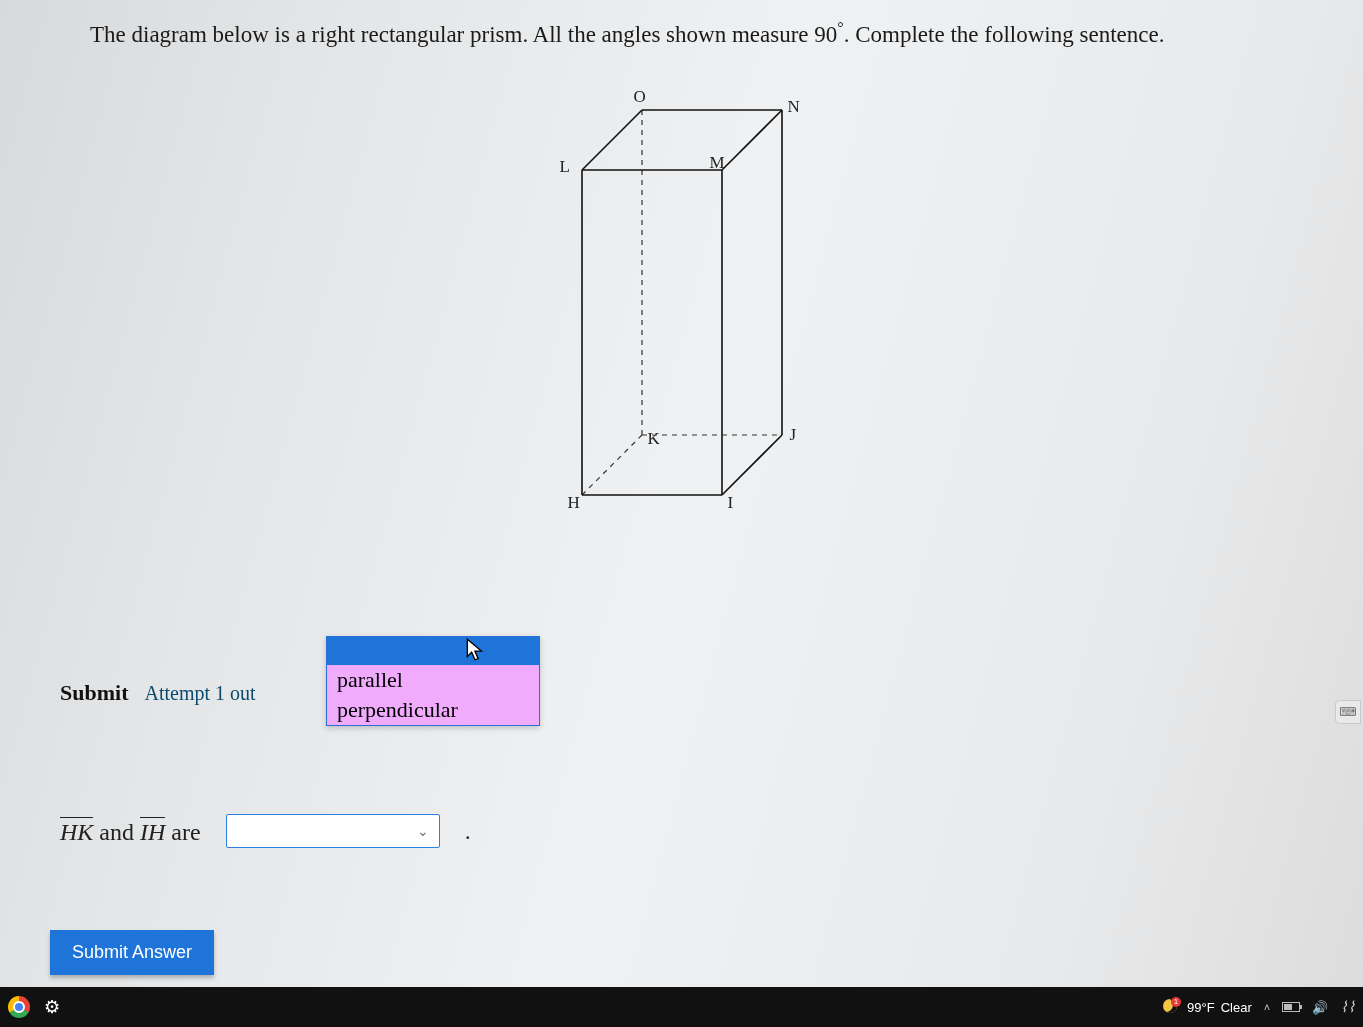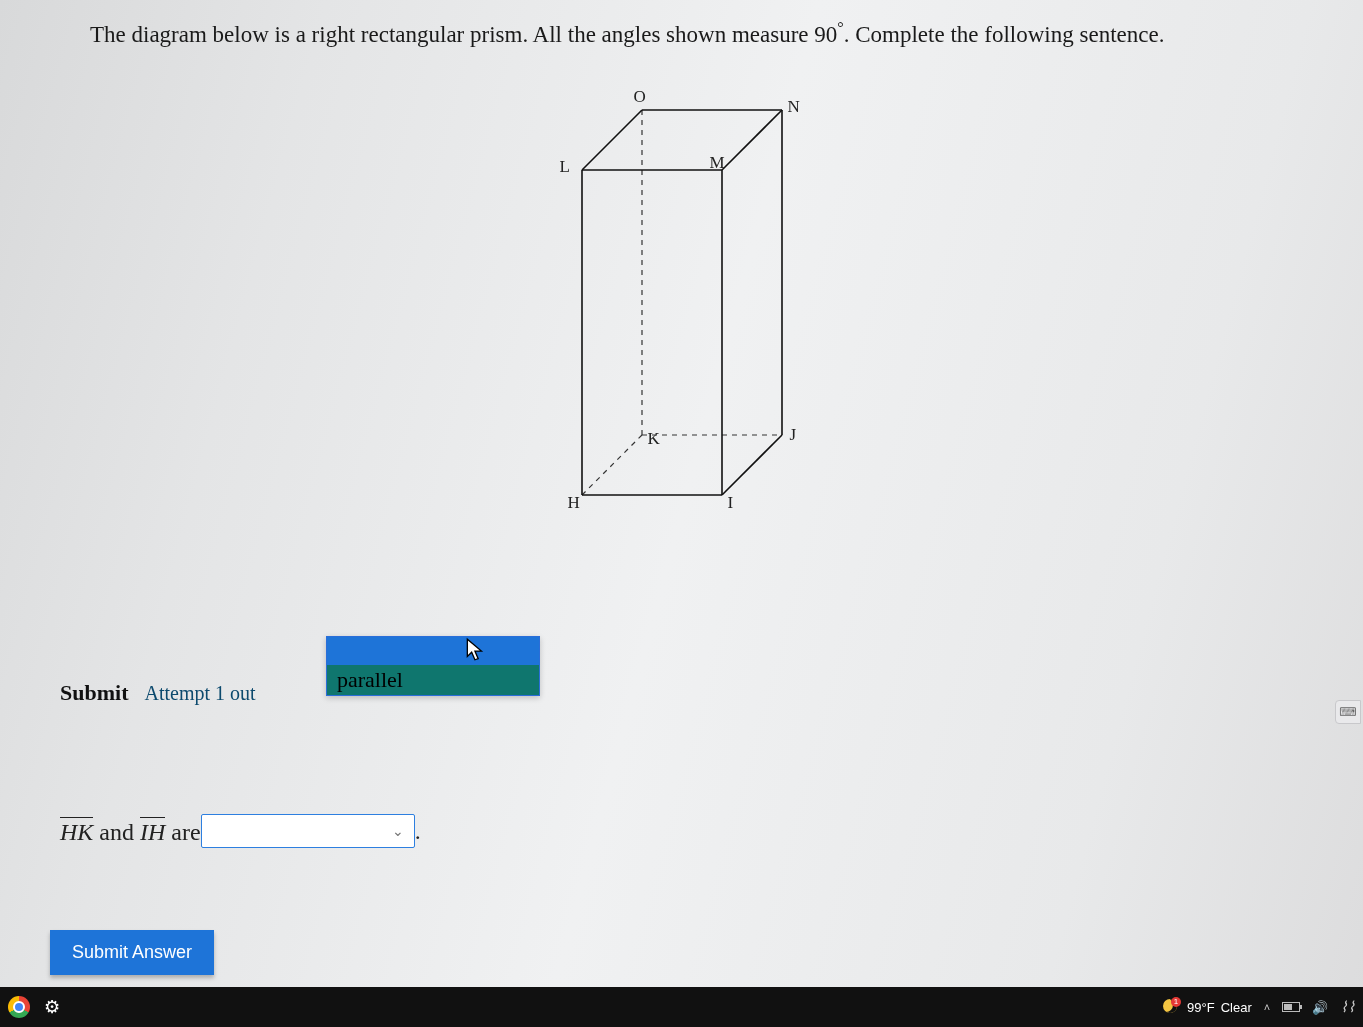"parallel" .dropdown-open { background: #0f766e -> #f0abfc }
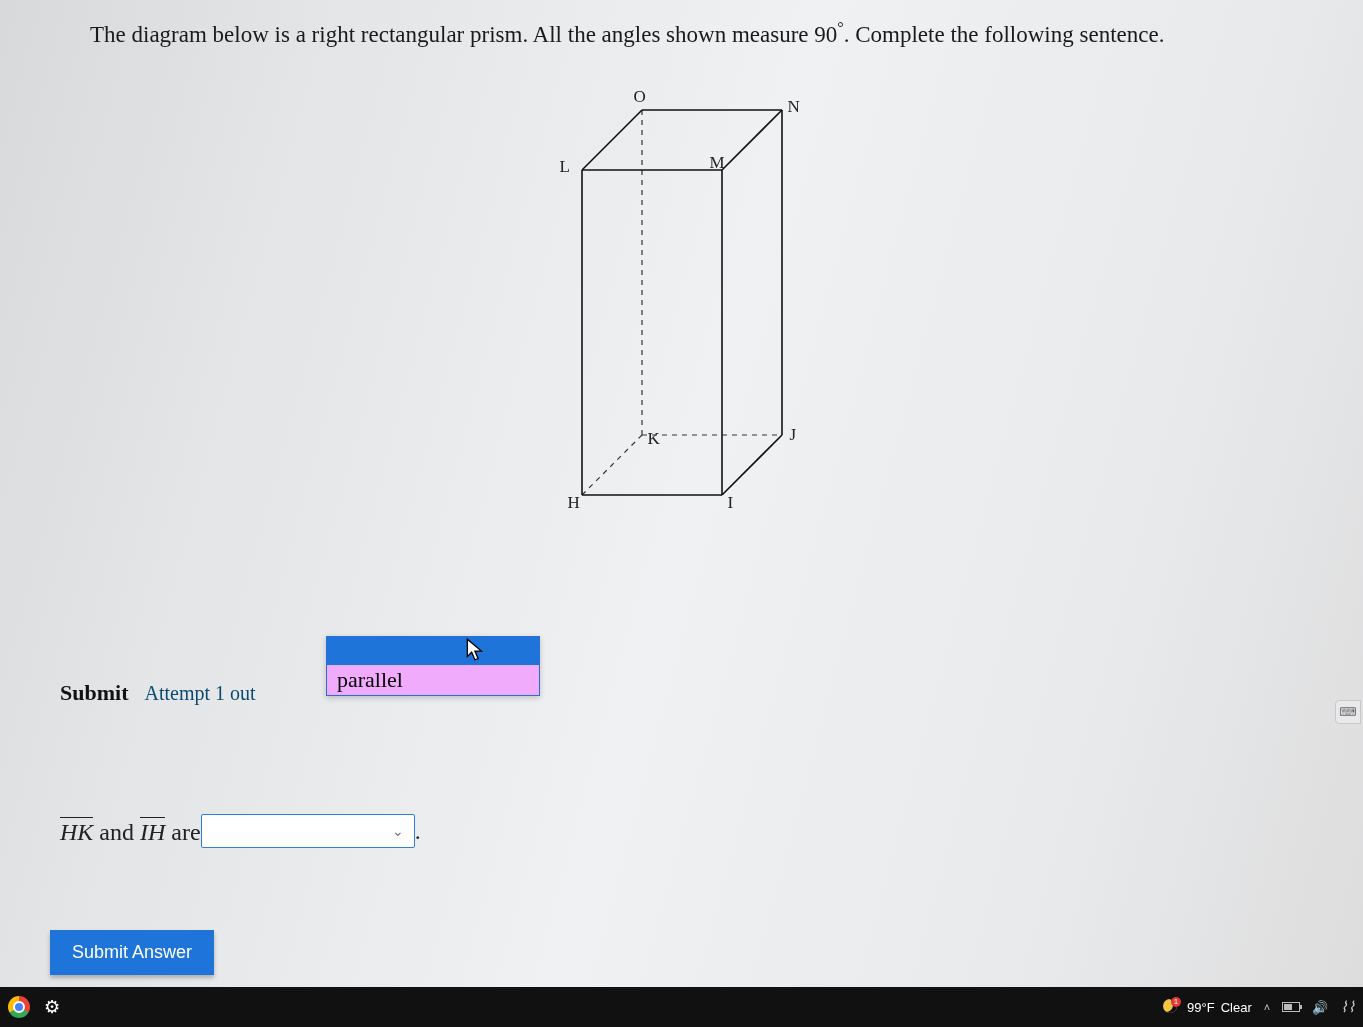"perpendicular" div.opt { html: none -> <div>perpendicular</div> }
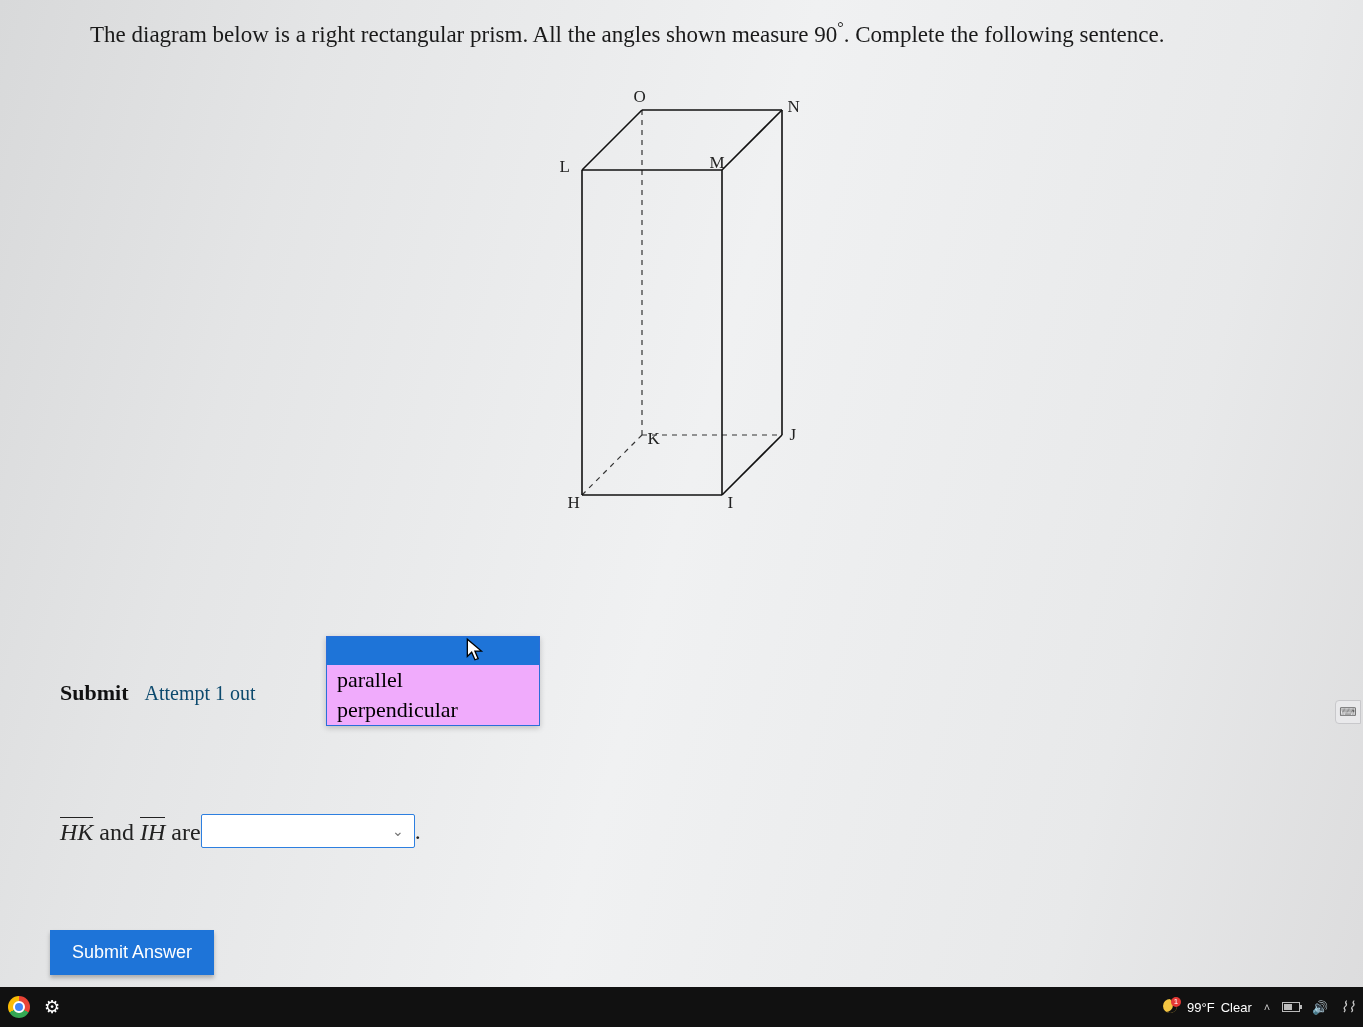"HK and IH are" .sentence { gap: 0 -> 25px }
